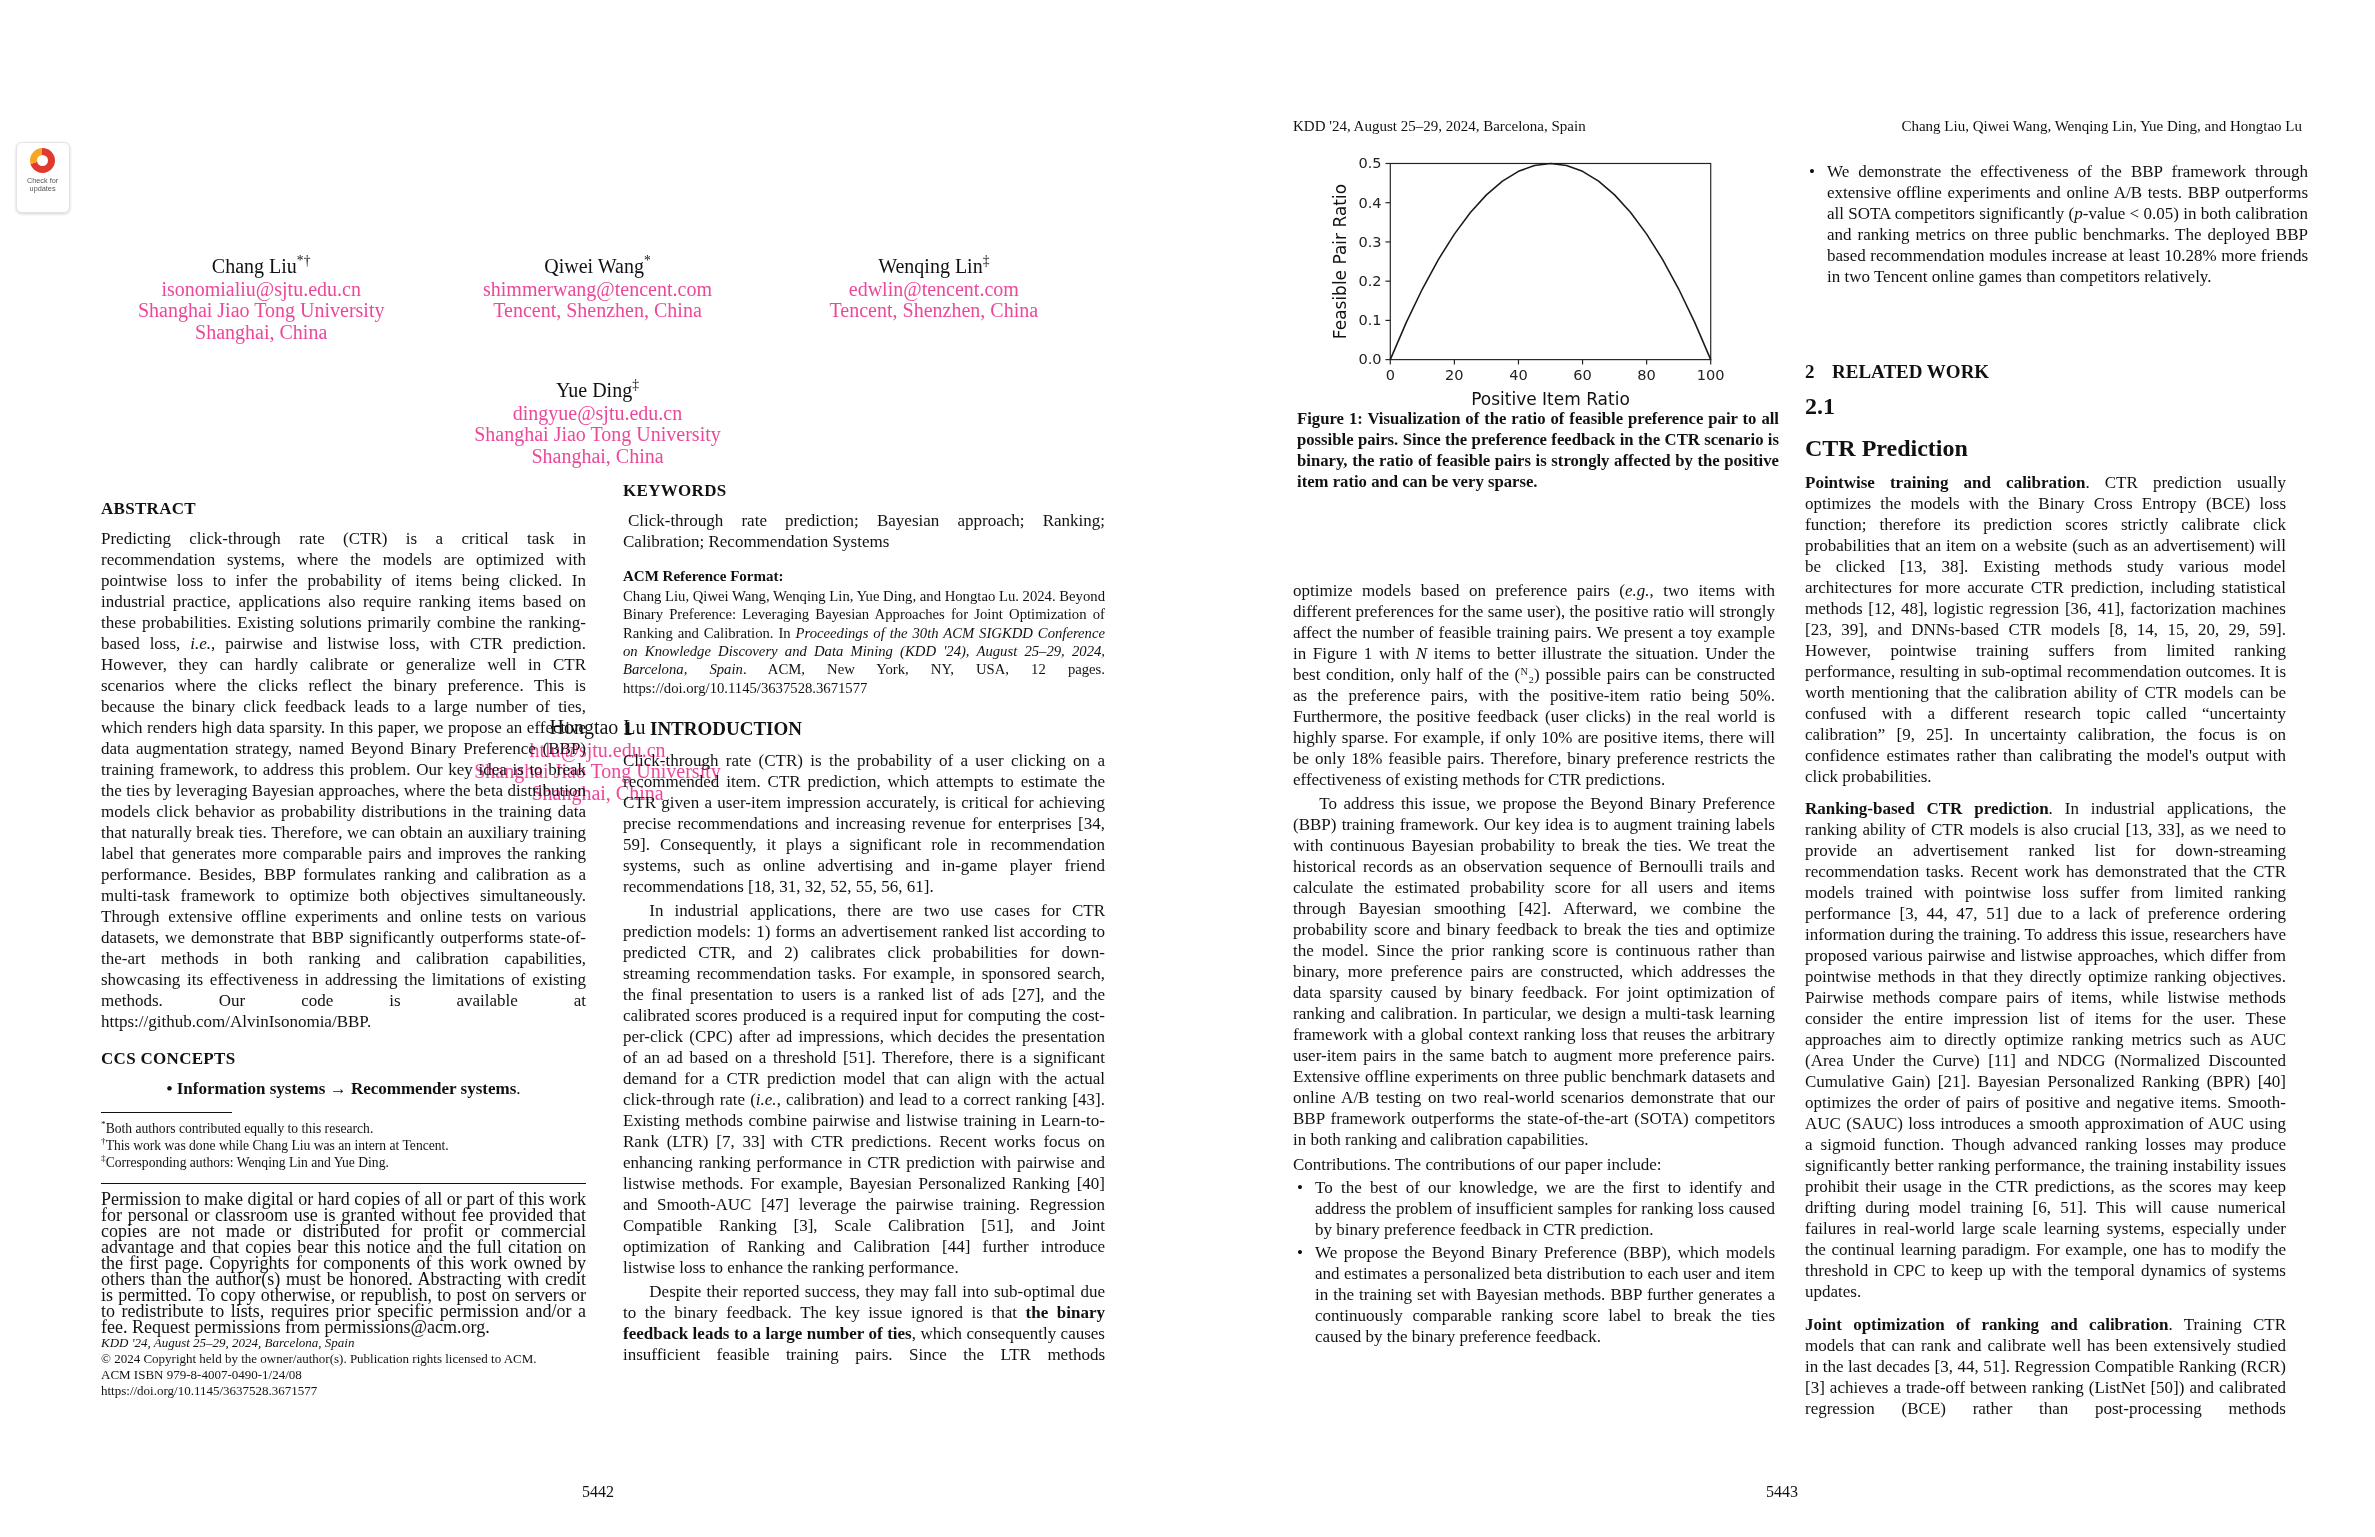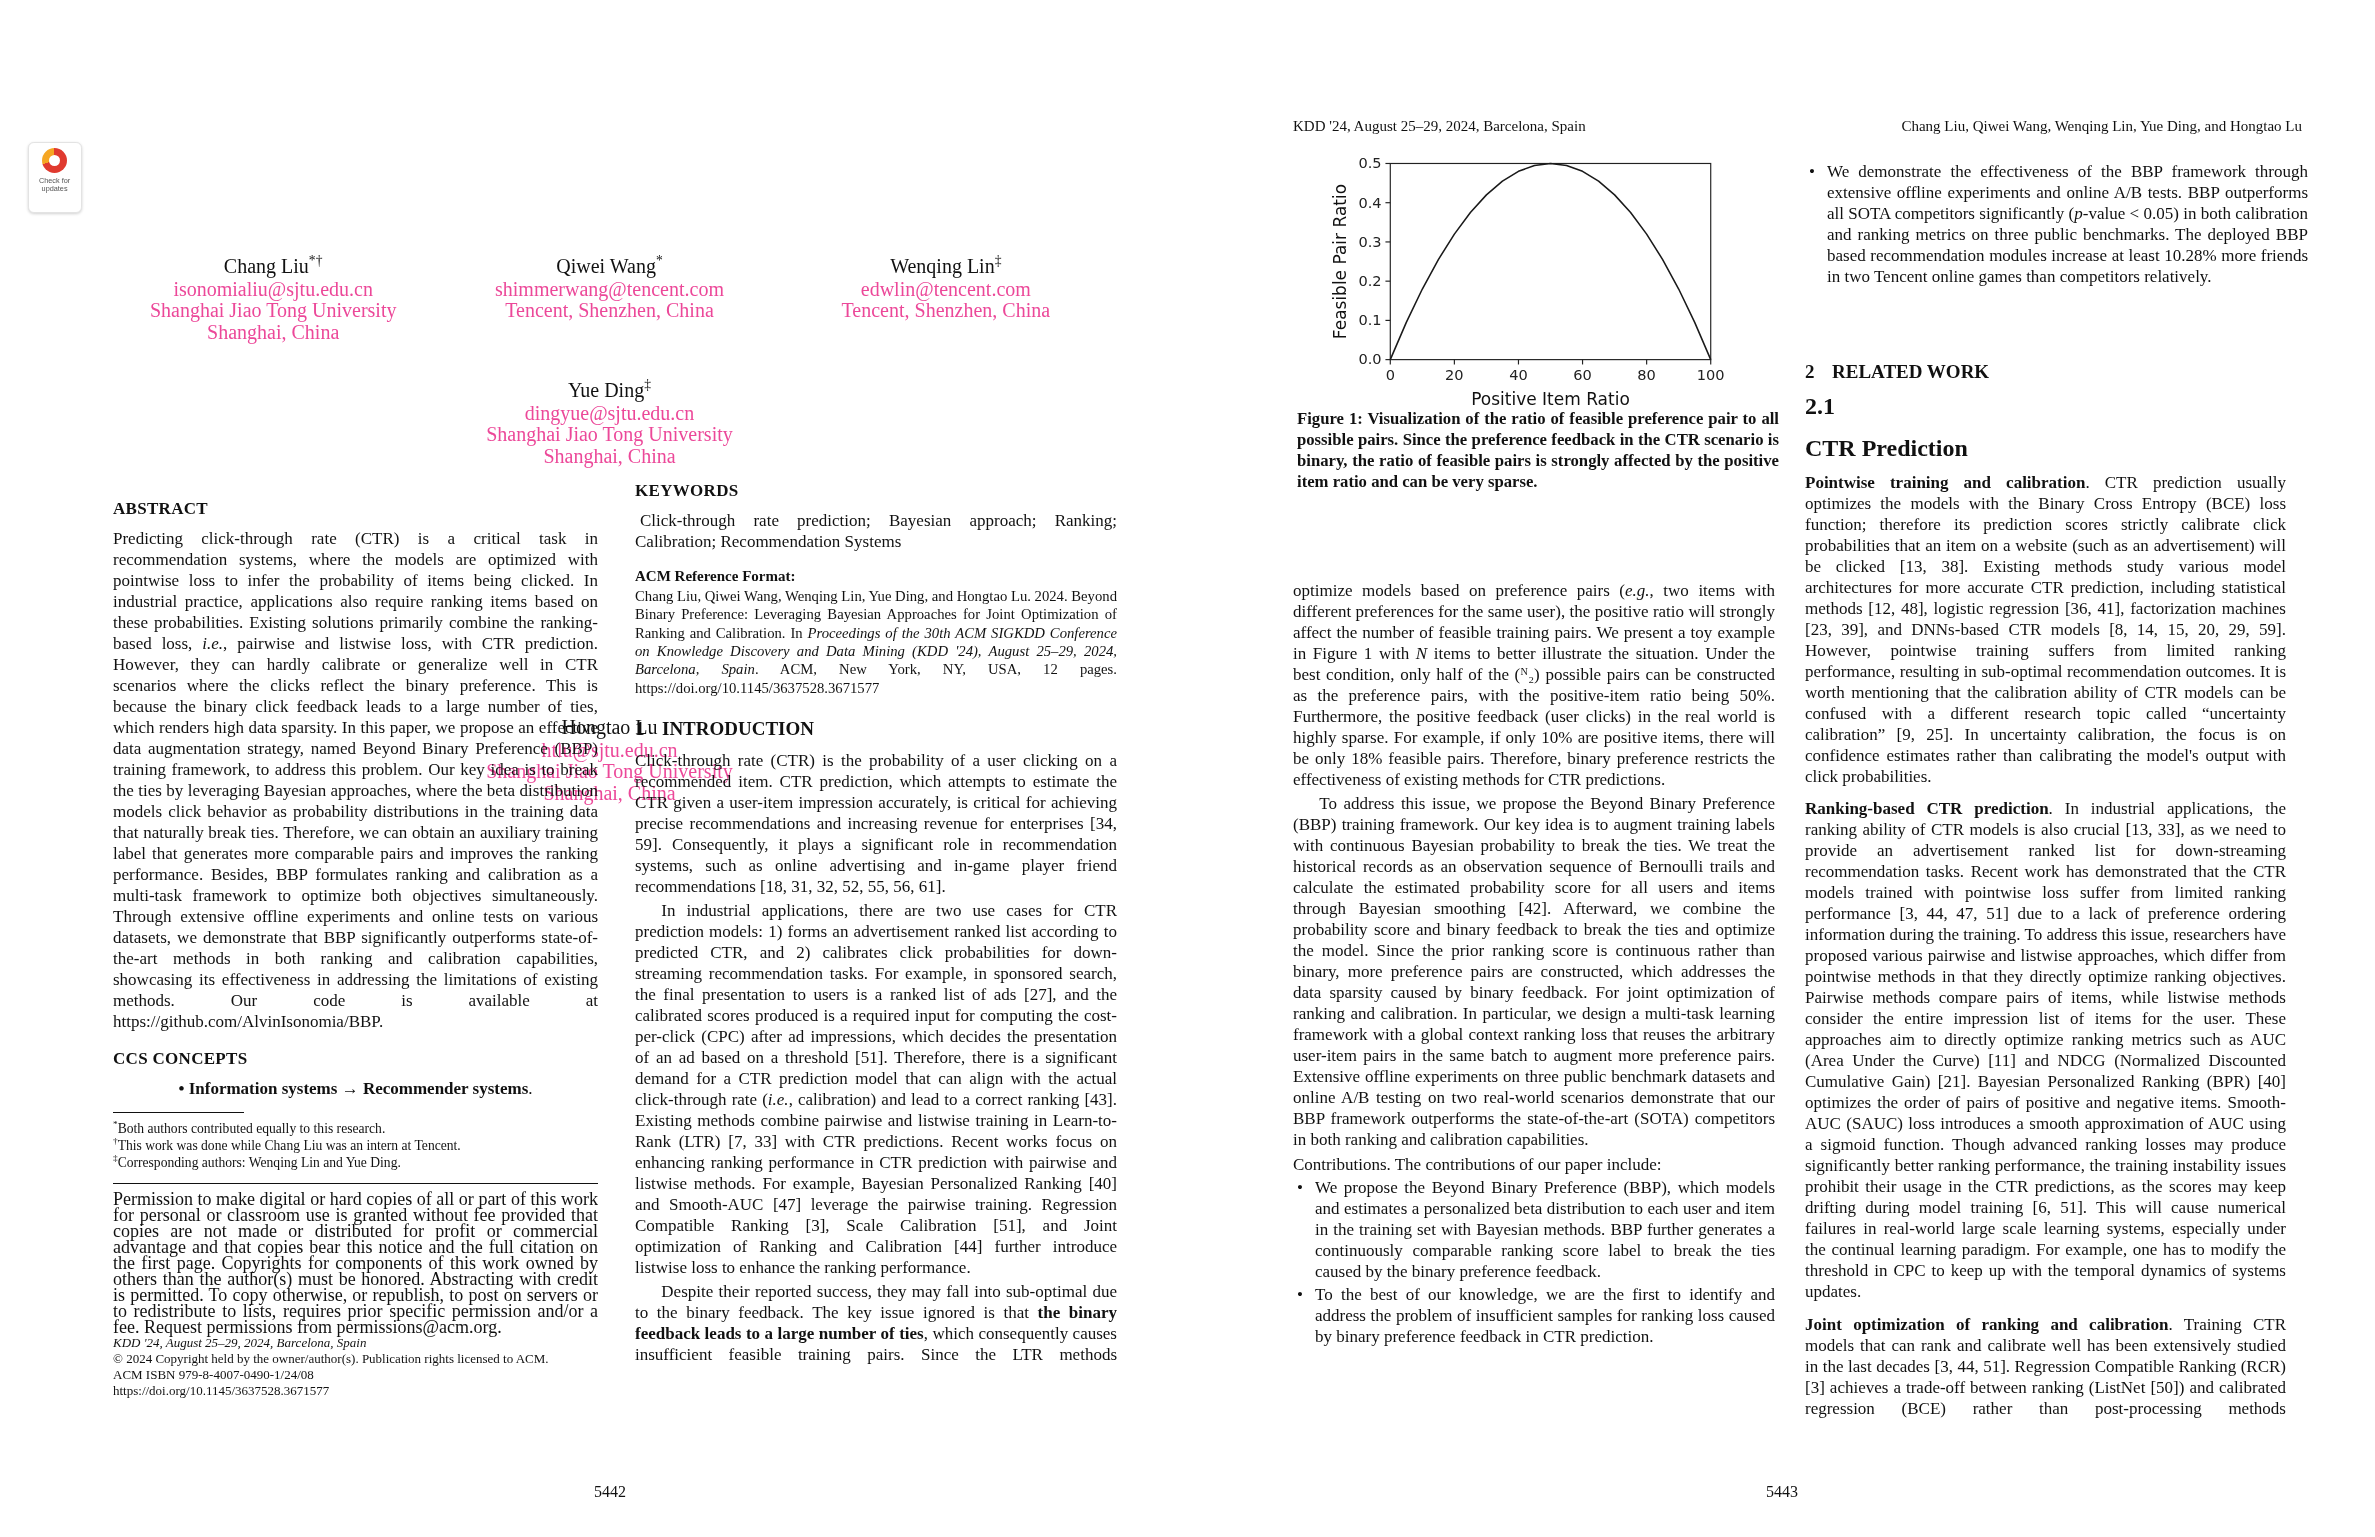"Check for" #page1 { left: 16px -> 4px }
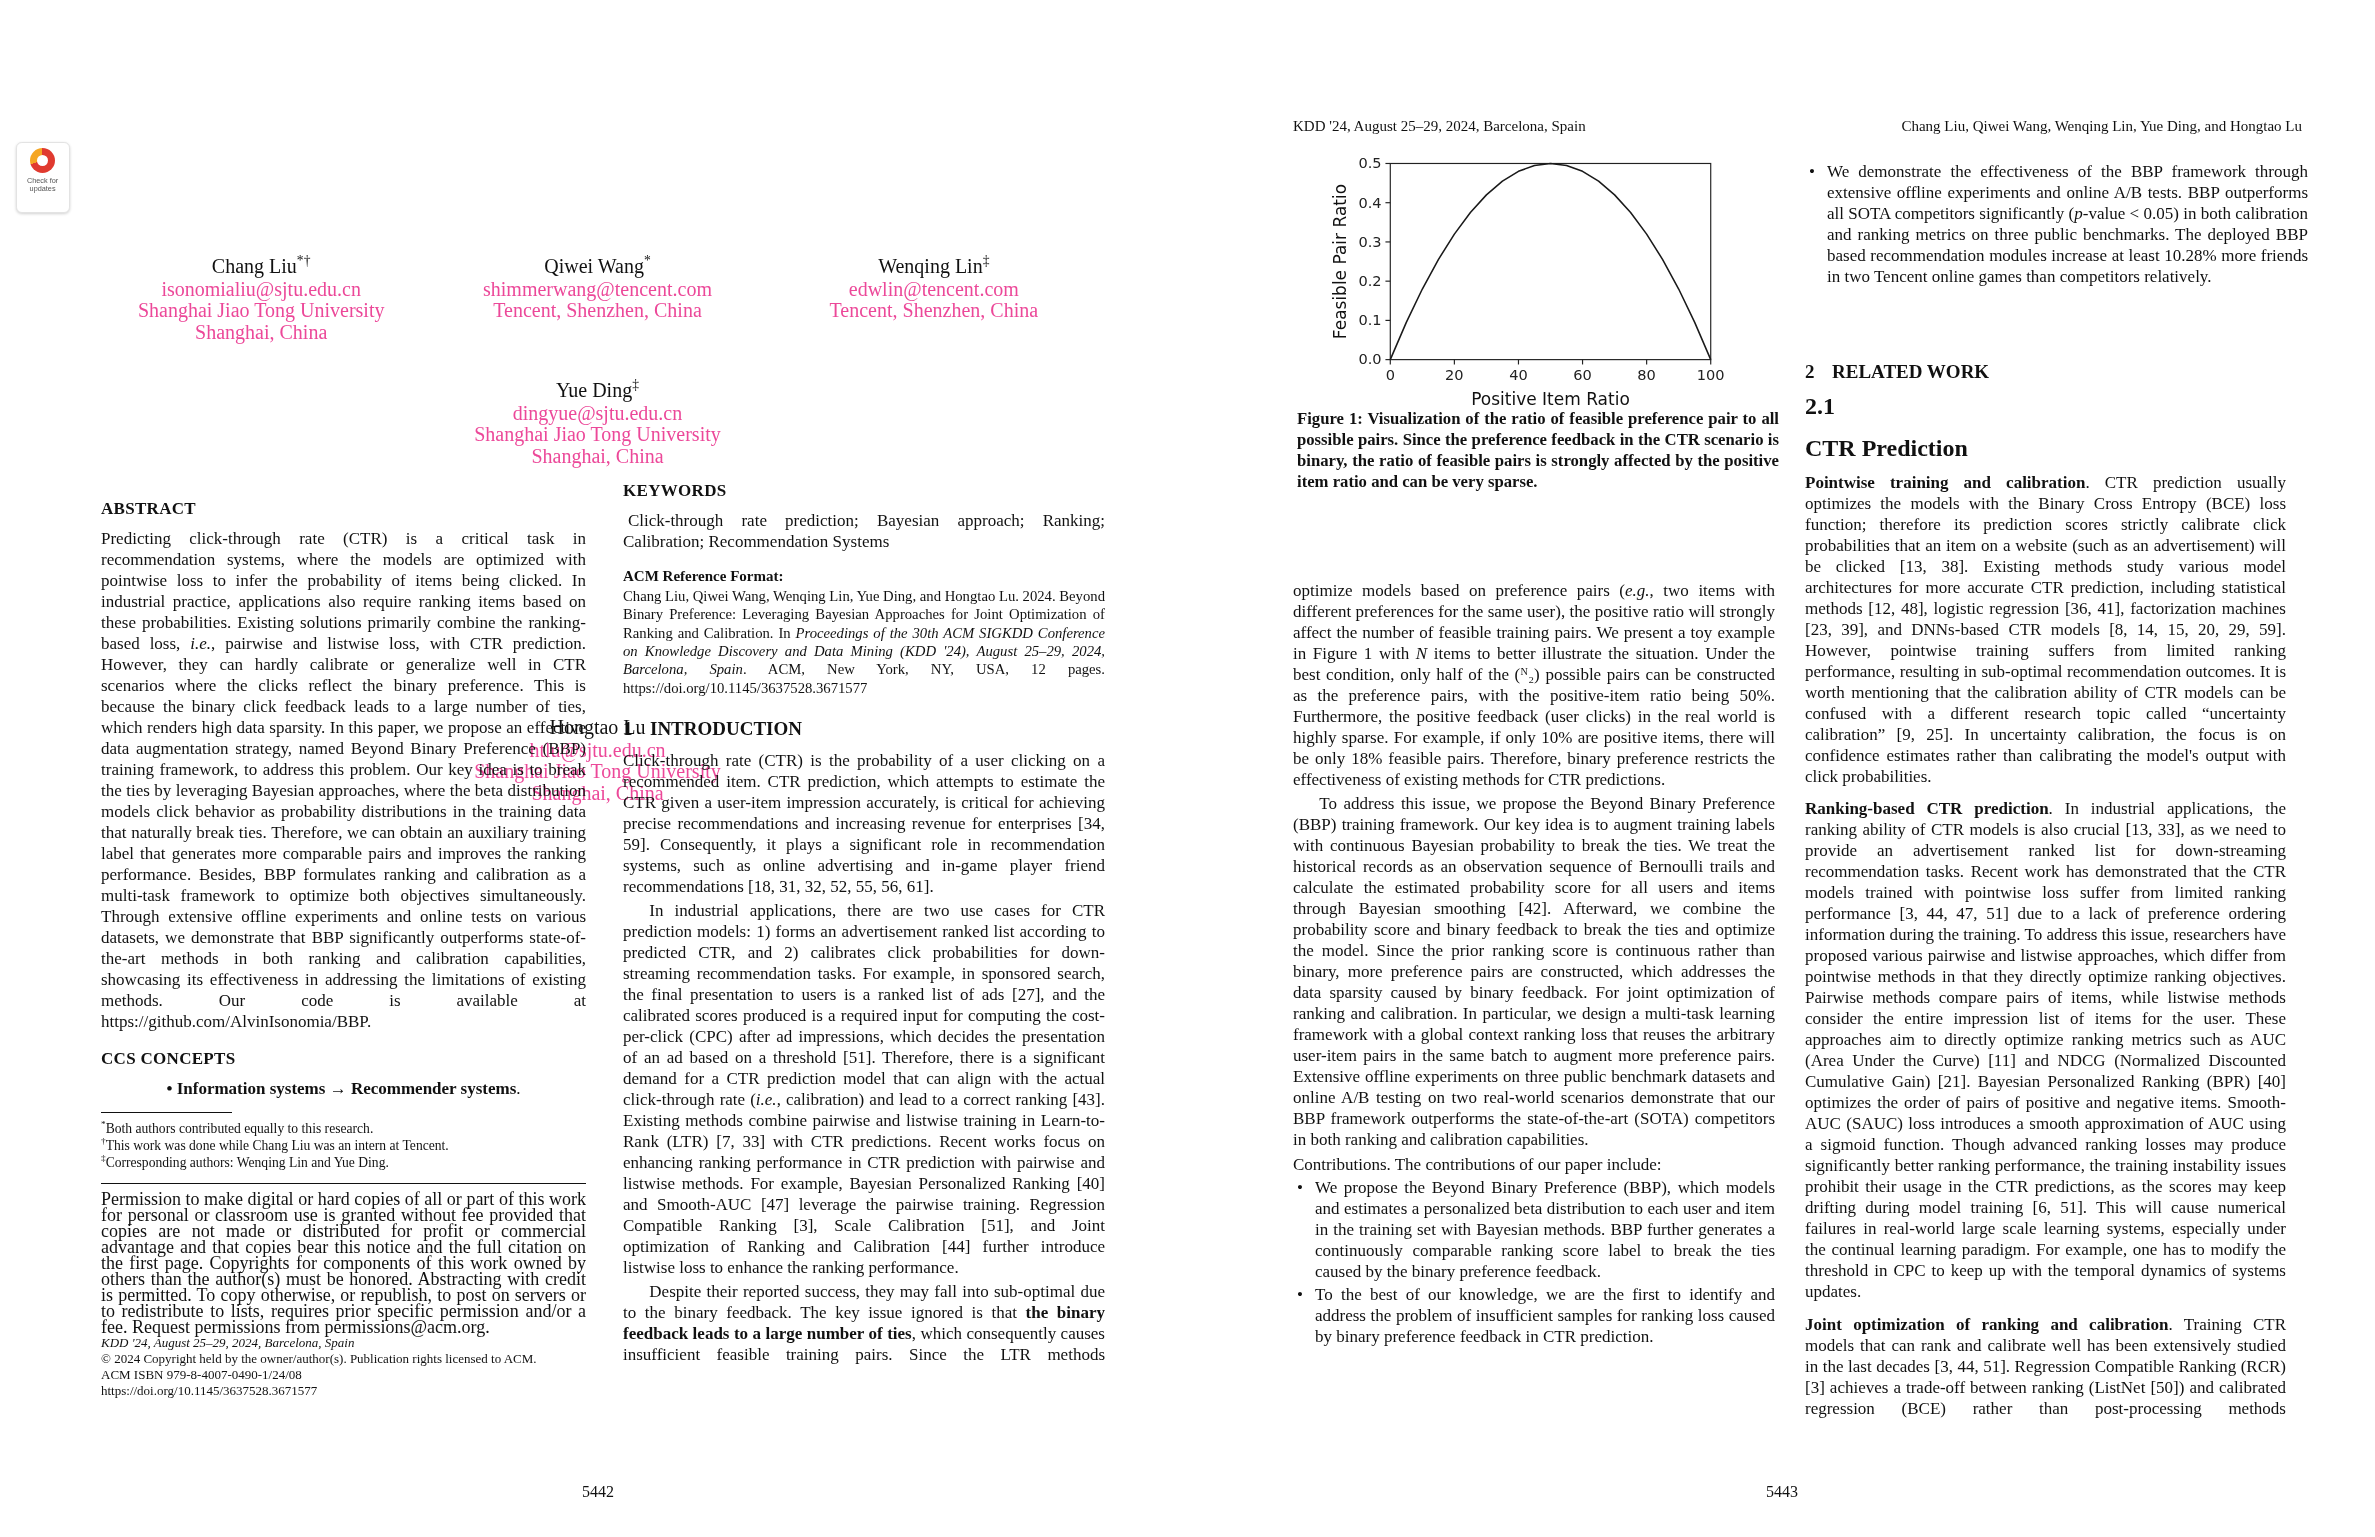"We propose the Beyond Binary" div.body-txt { order: before "To the best of our" -> after "To the best of our" }
